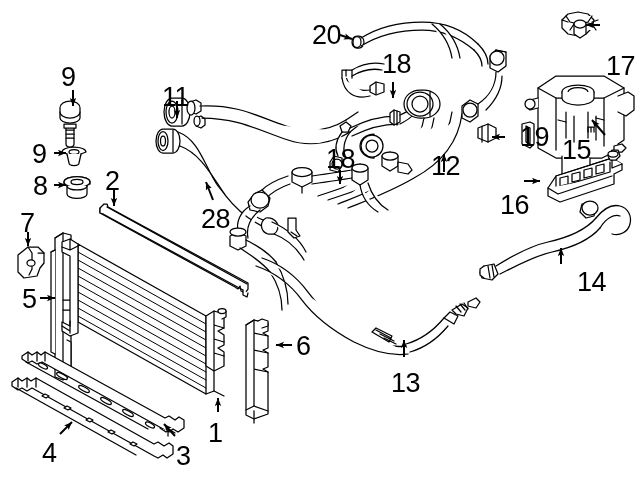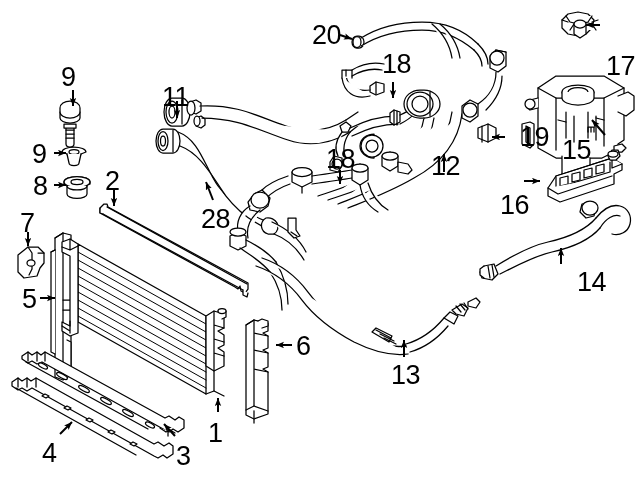"13" div.callout { top: 362px -> 370px }
